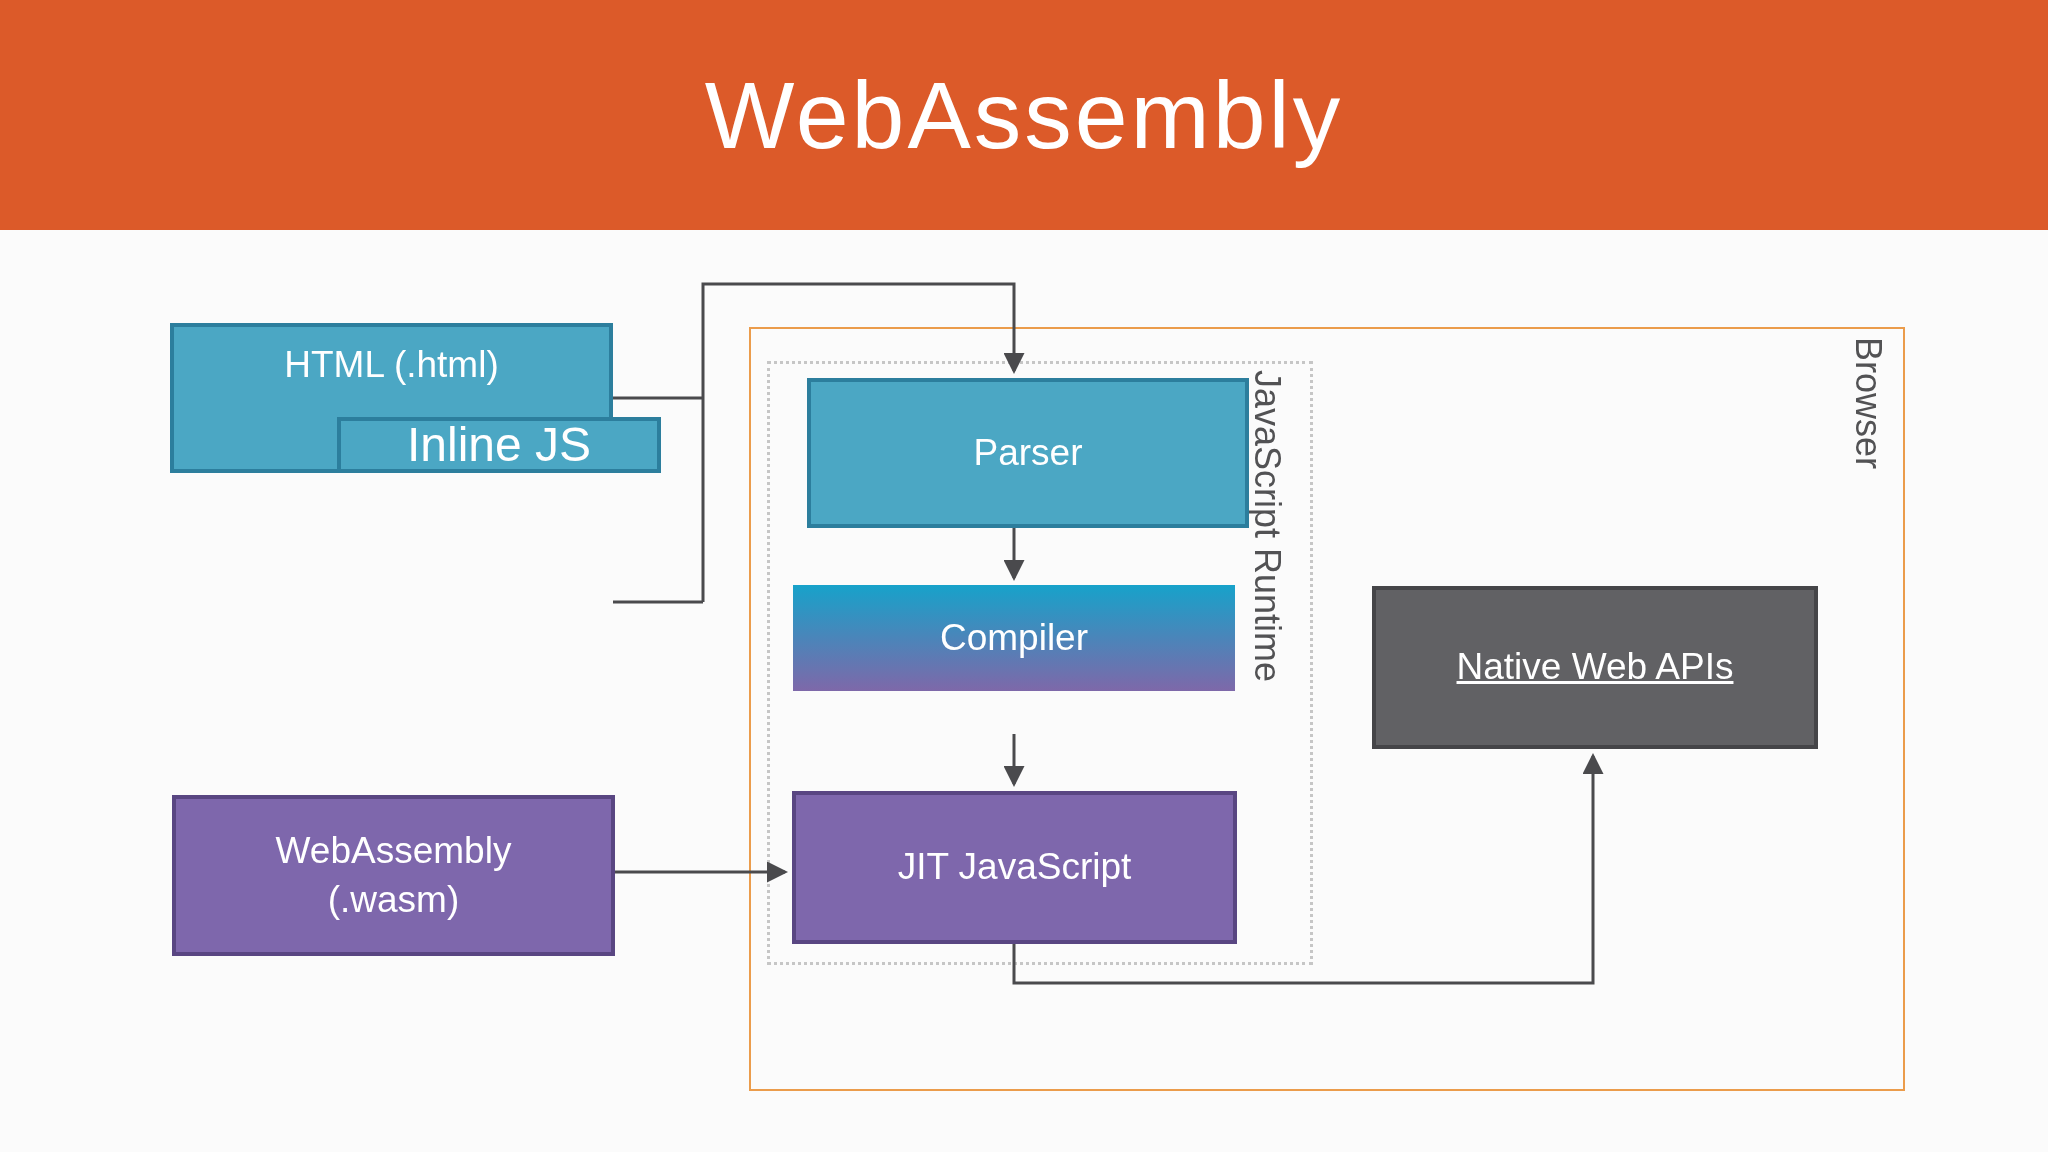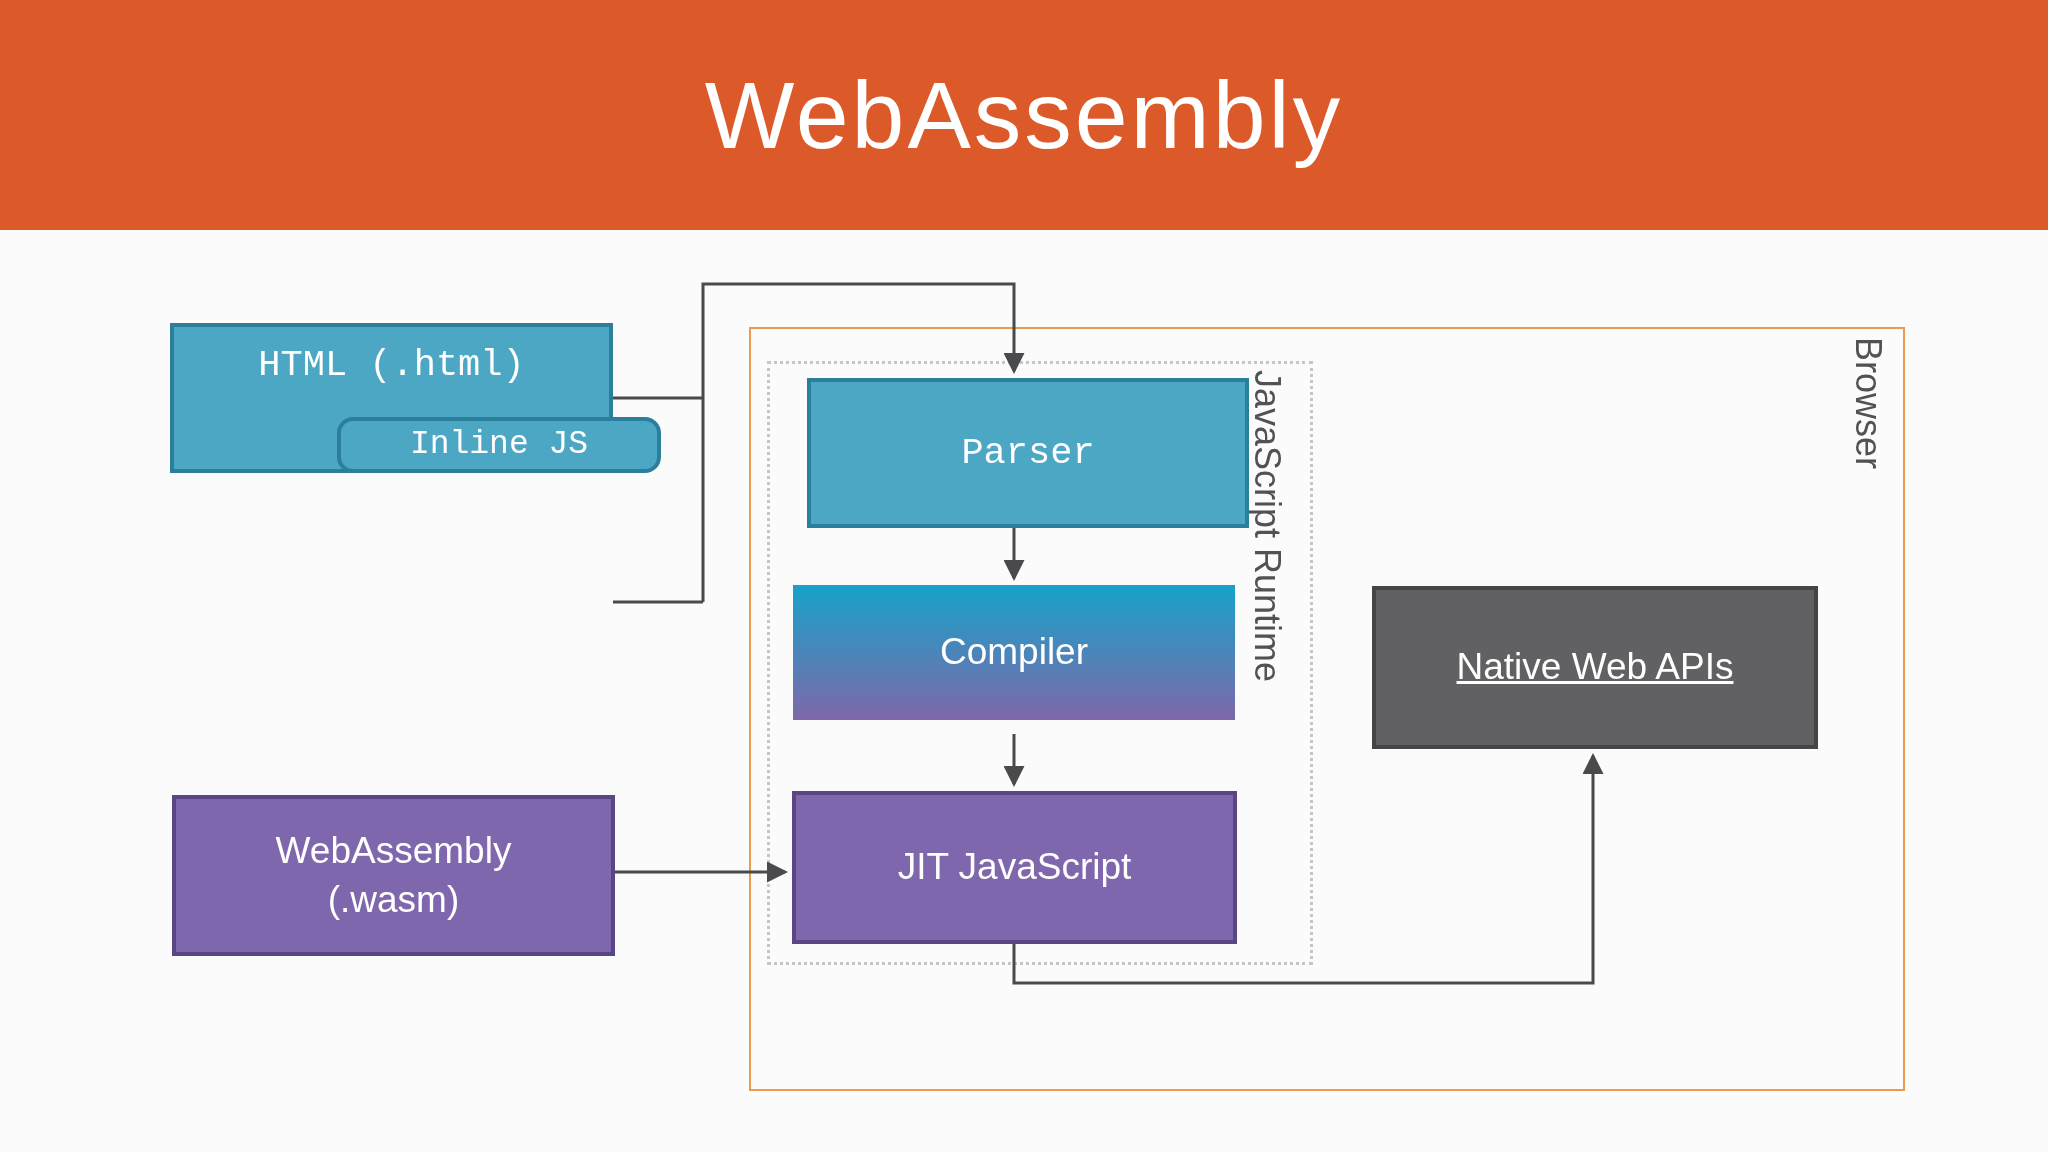"HTML (.html)" .teal { font-family: Liberation Mono, monospace -> none }
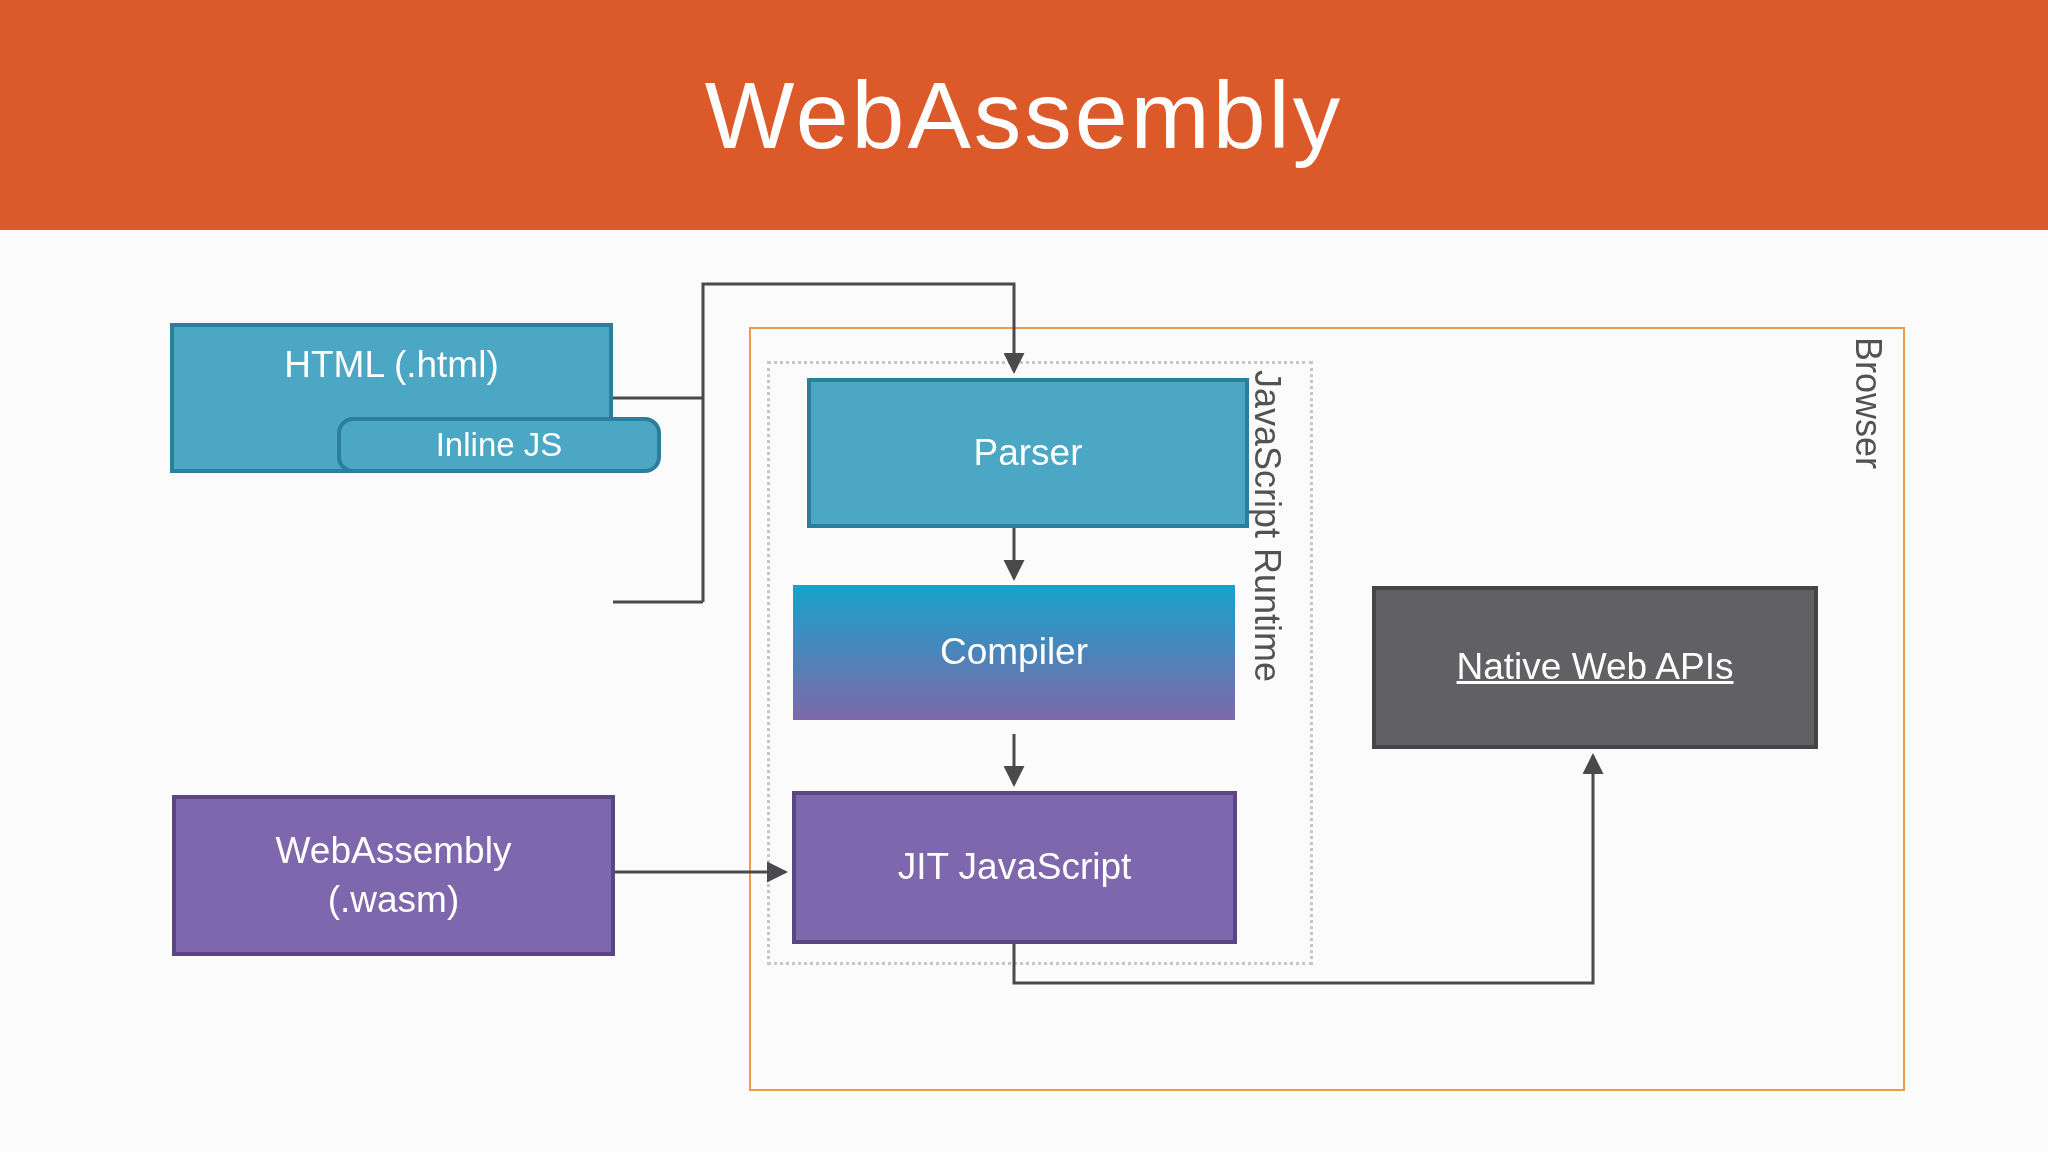"Inline JS" .inline-box { border-radius: 16px -> none; font-size: 33px -> 48px }
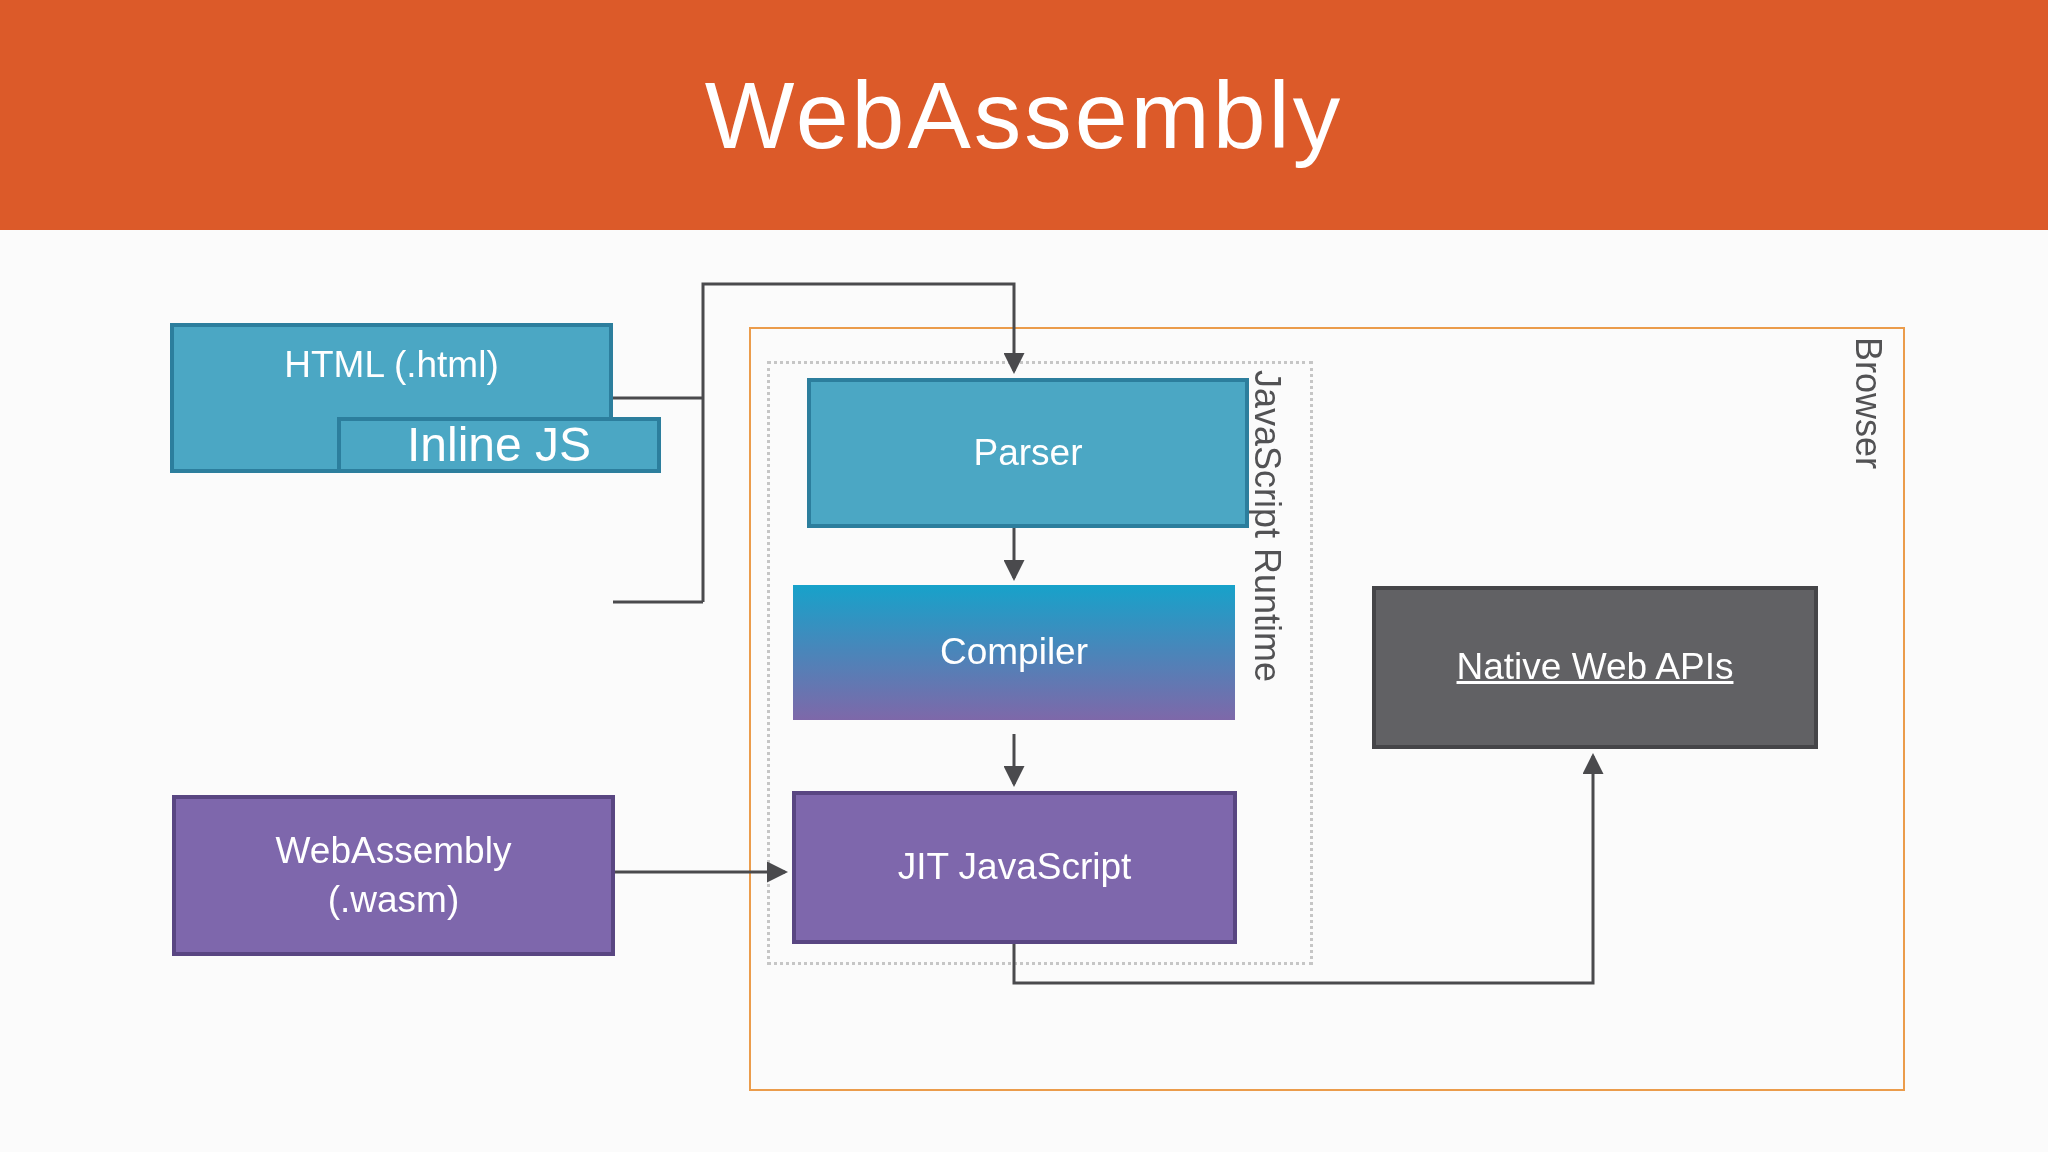"Compiler" .compiler-box { height: 135px -> 106px }
